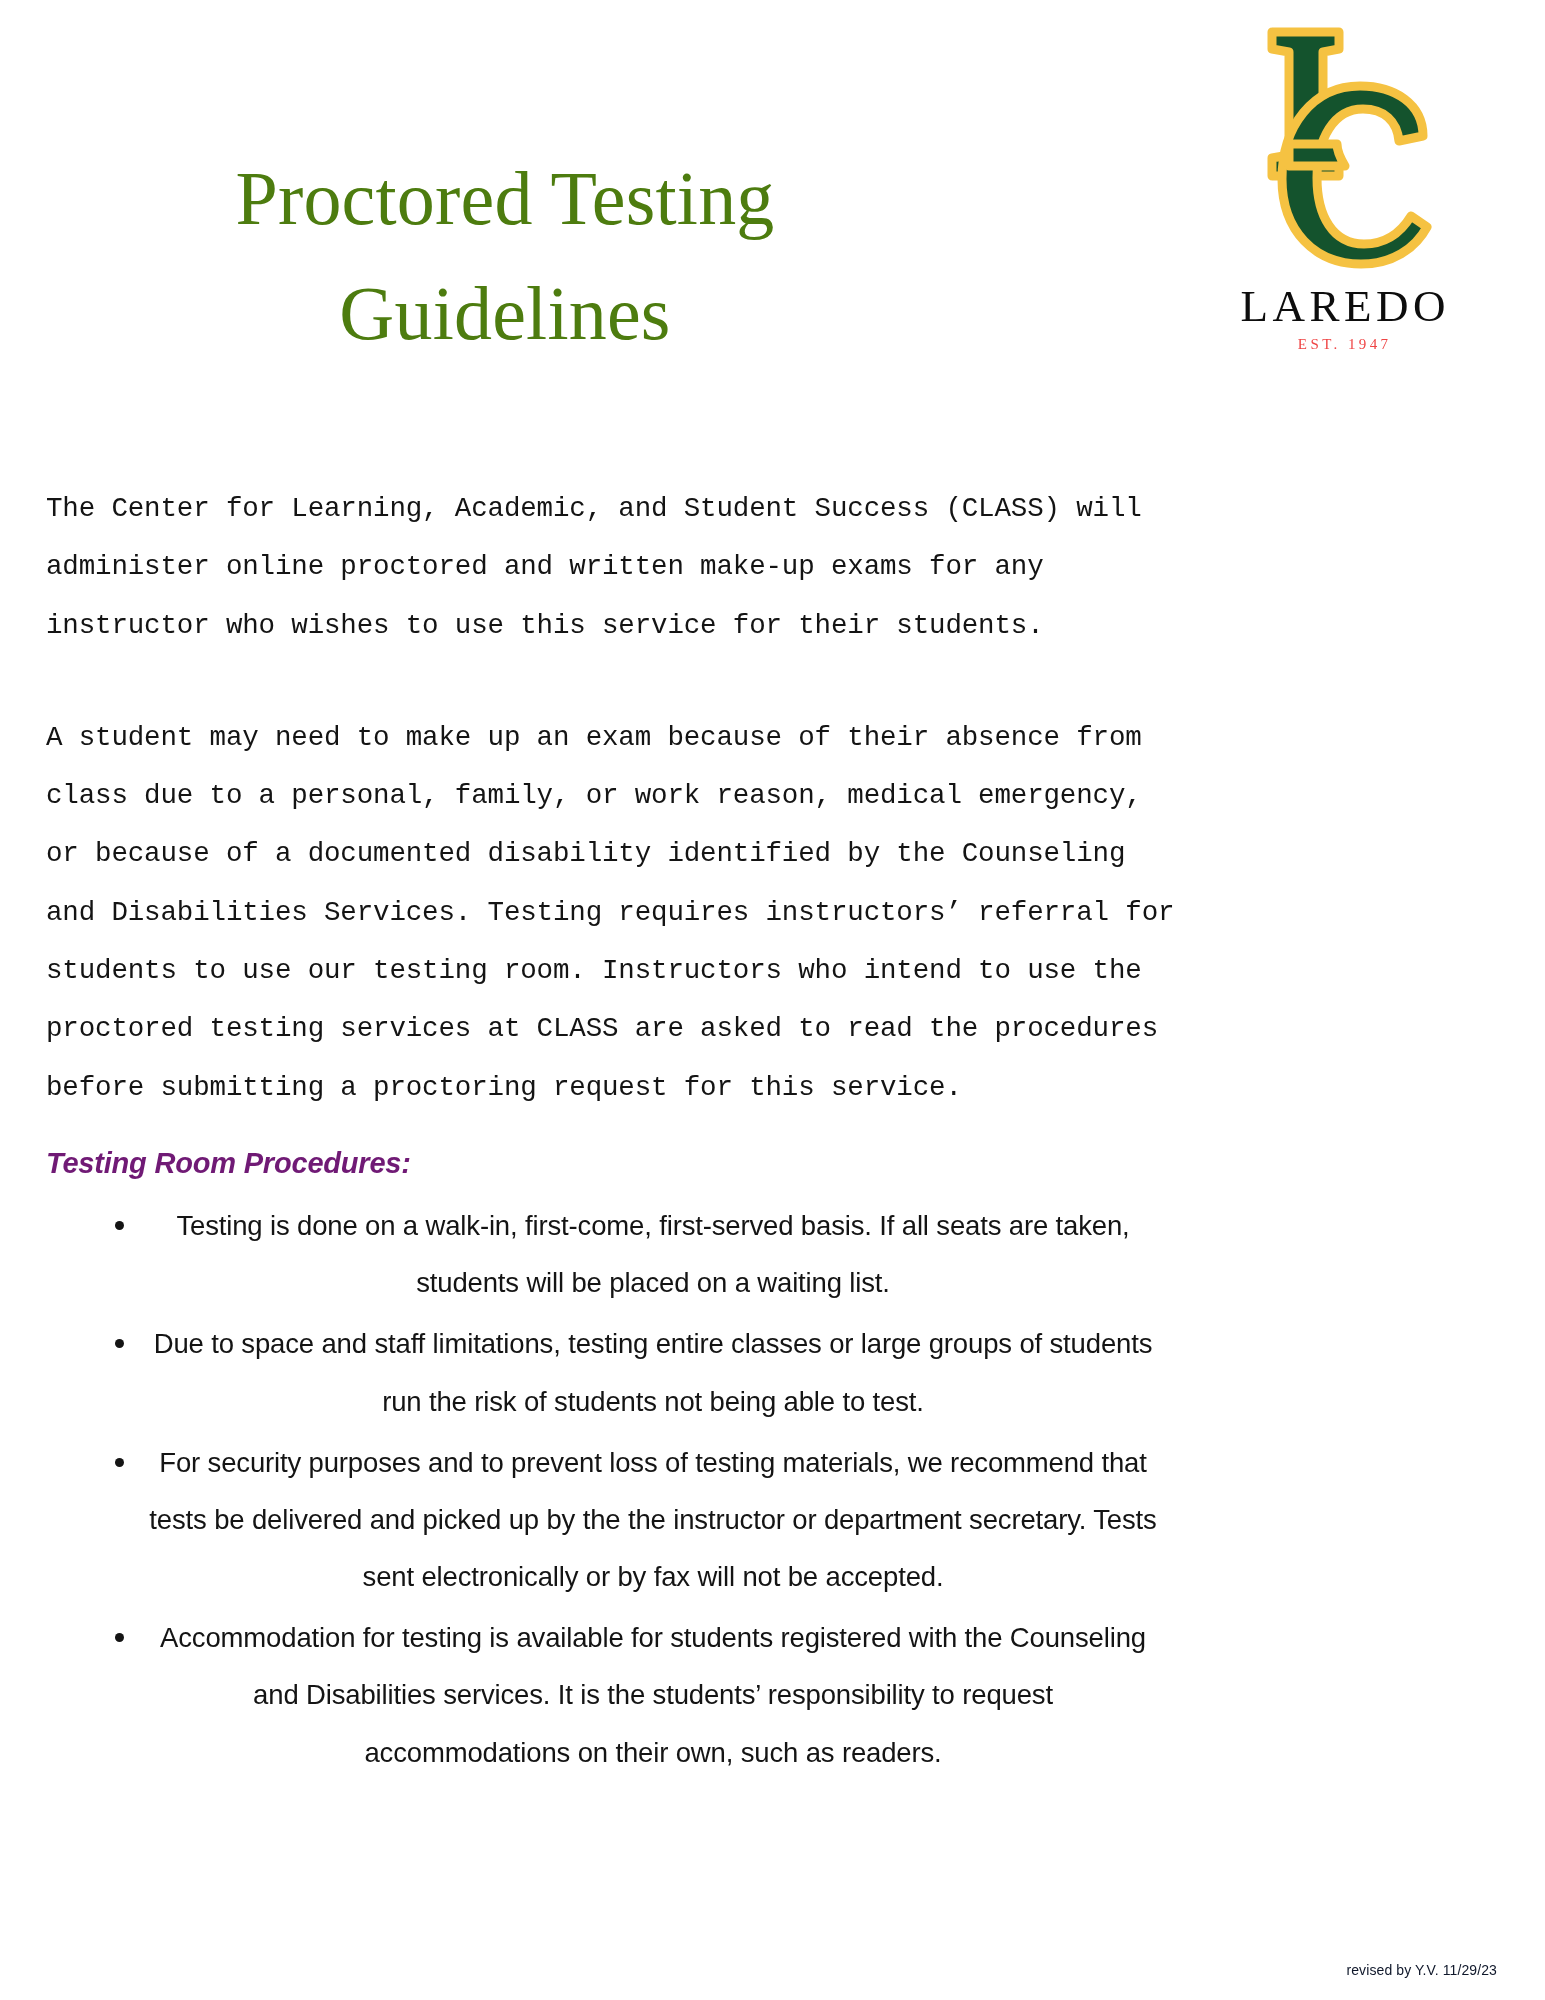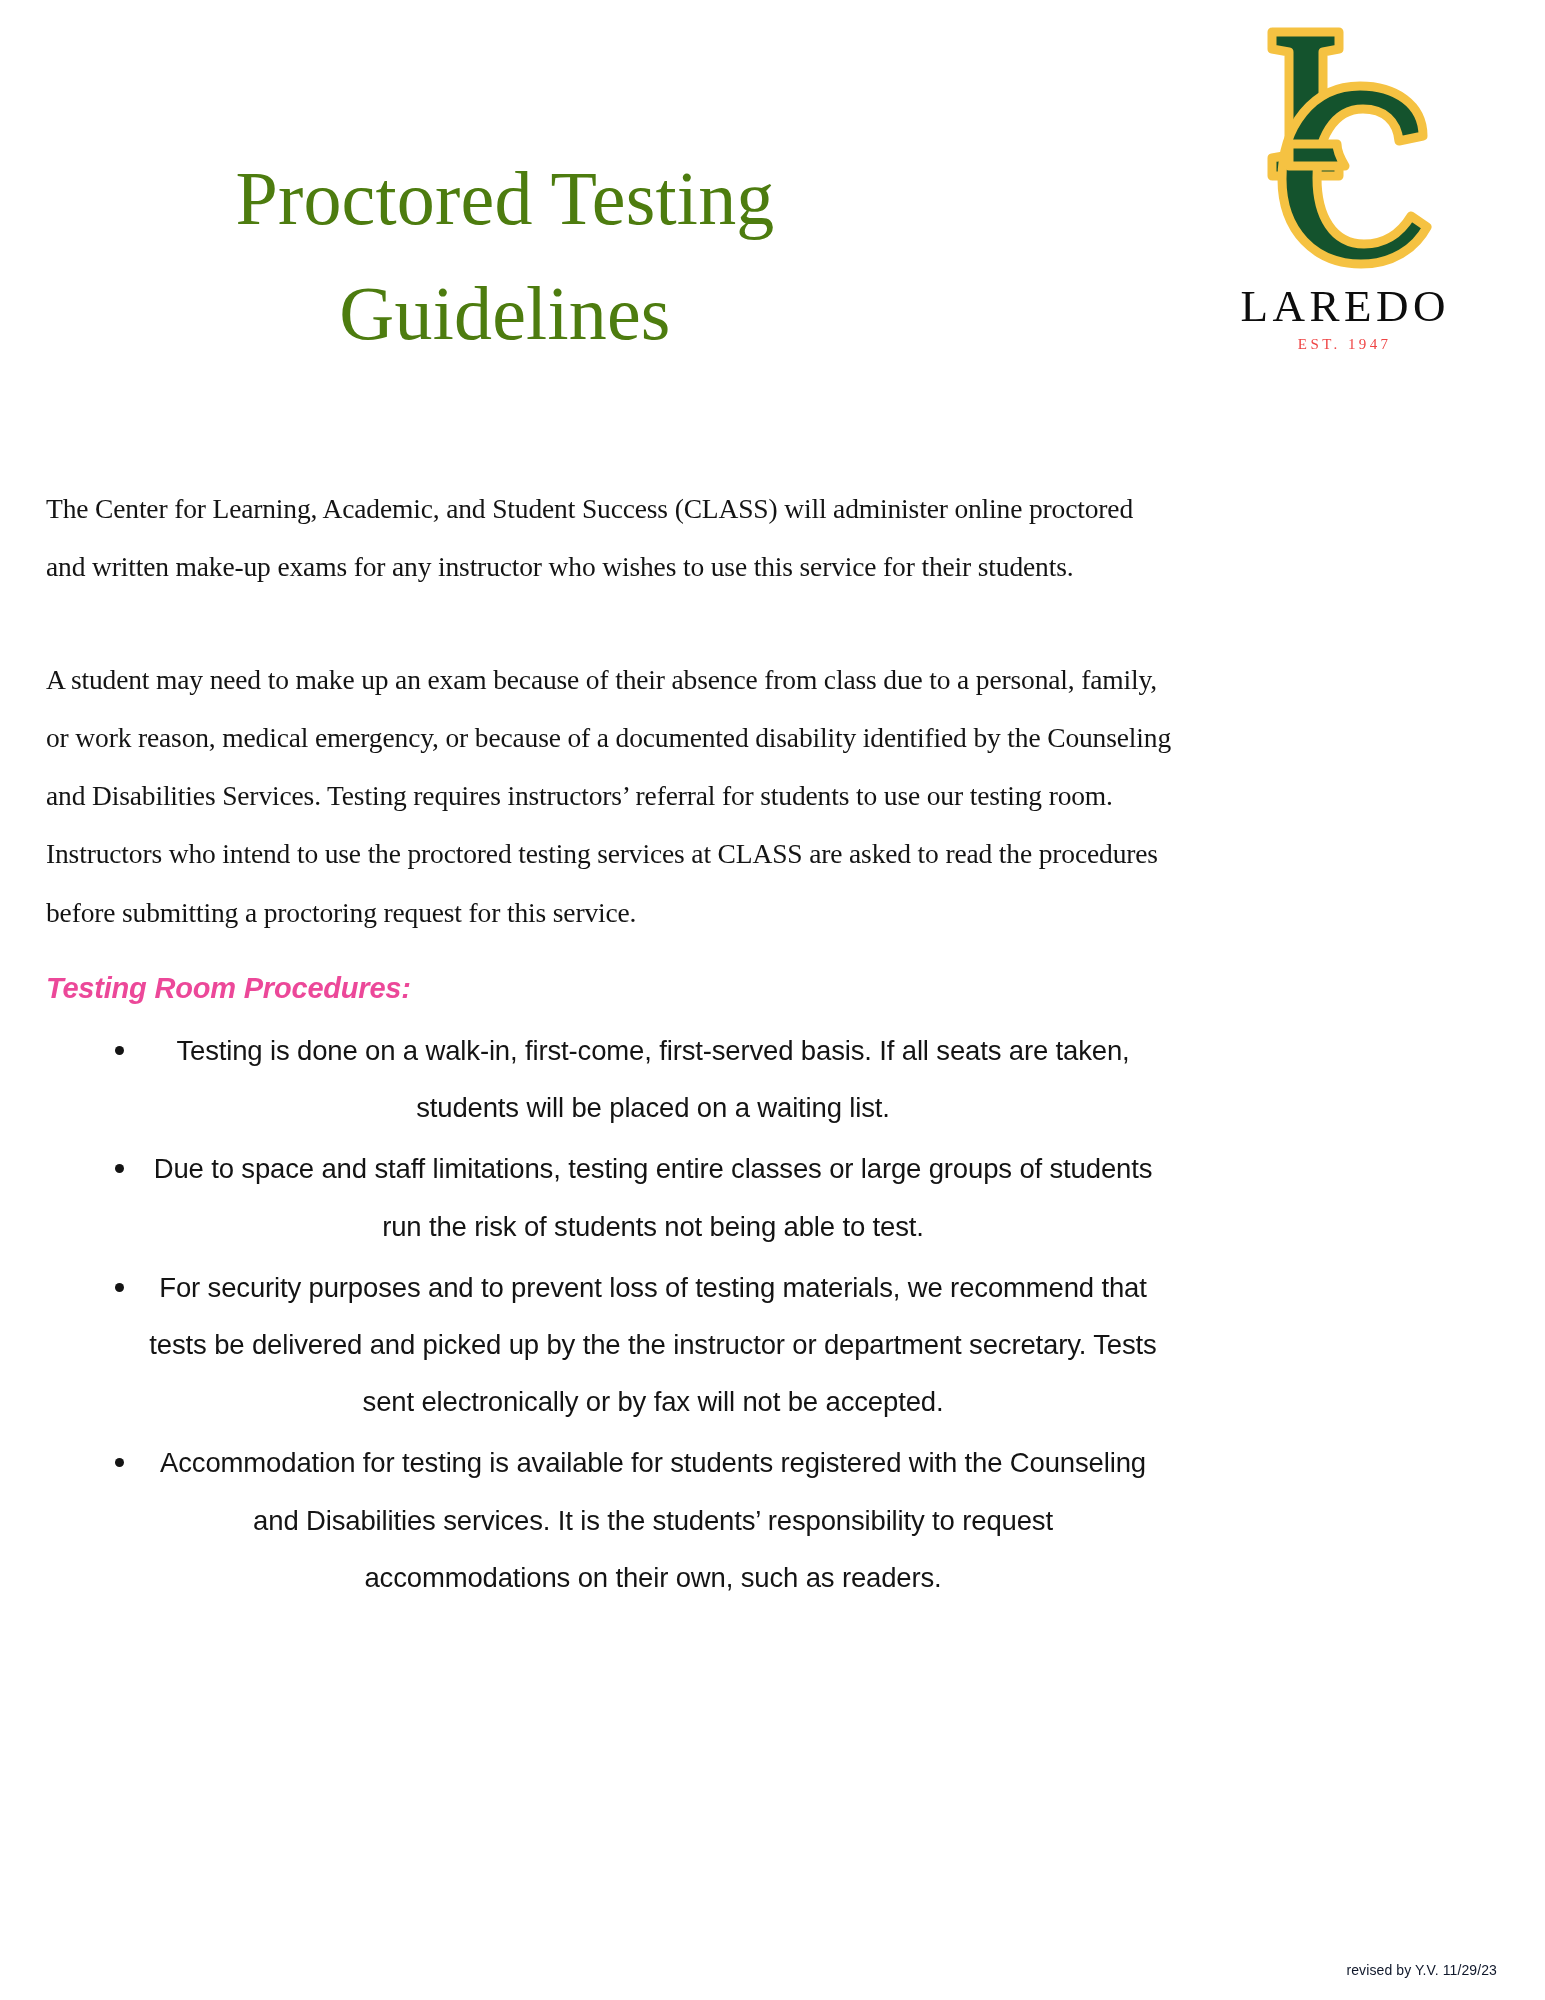"The Center for Learning, Academic," .para { font-family: Liberation Serif, serif -> Liberation Mono, monospace }
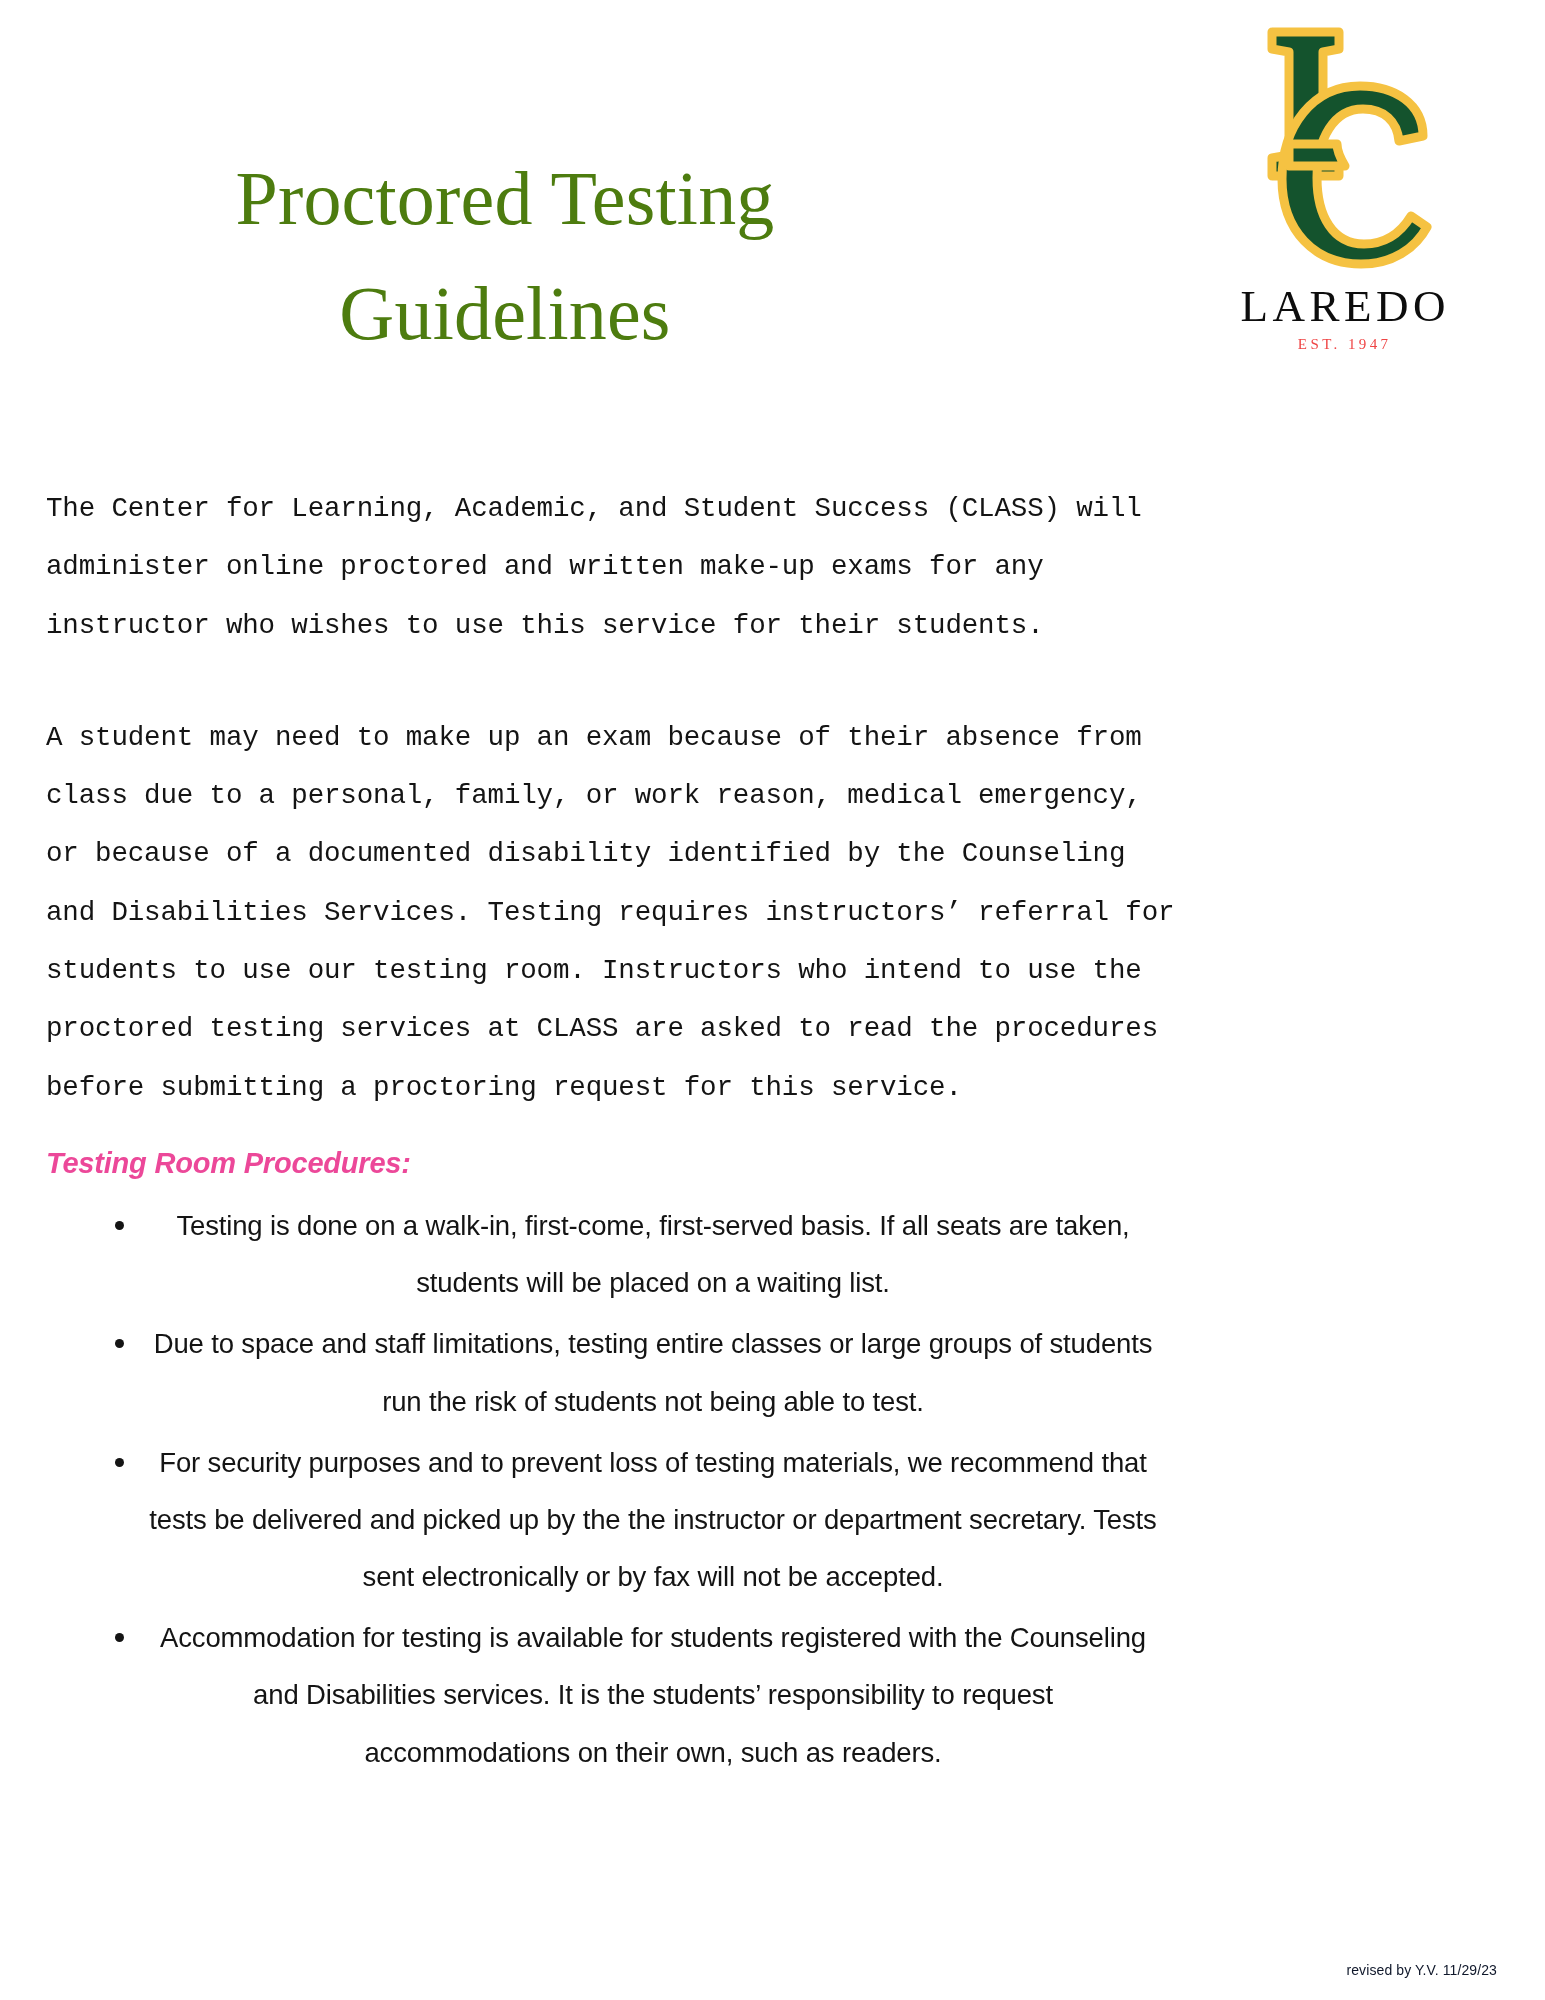"Testing Room Procedures:" .section-heading { color: #ec4899 -> #701a75 }
